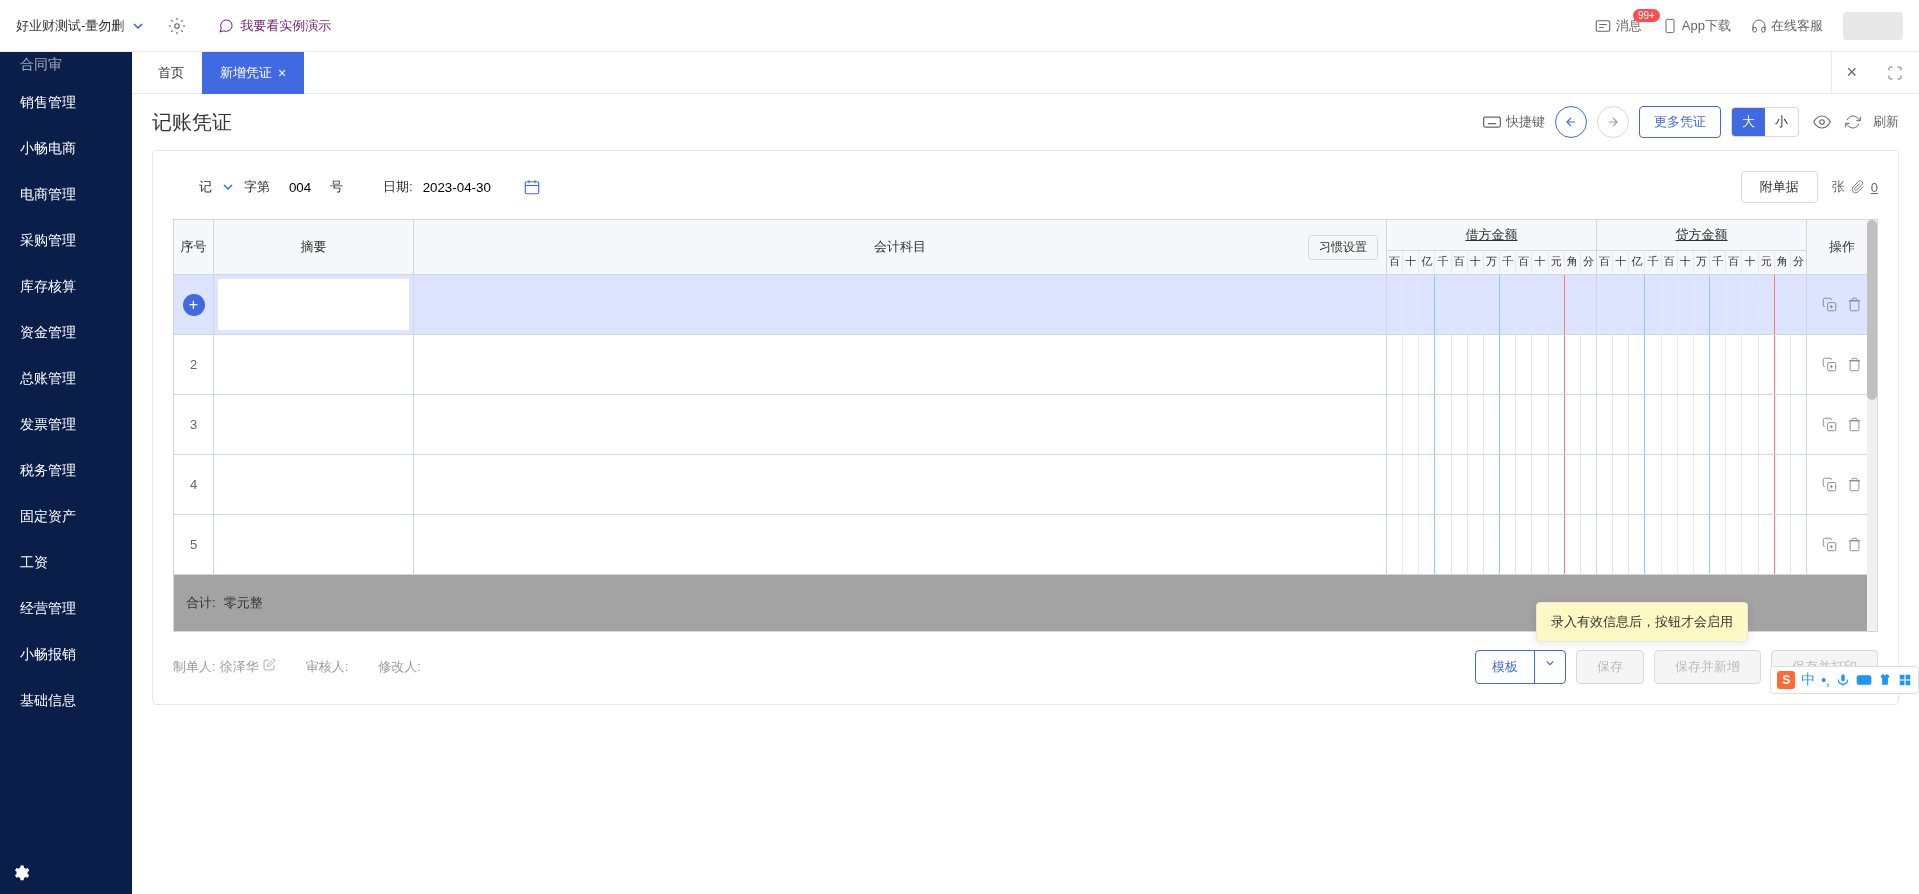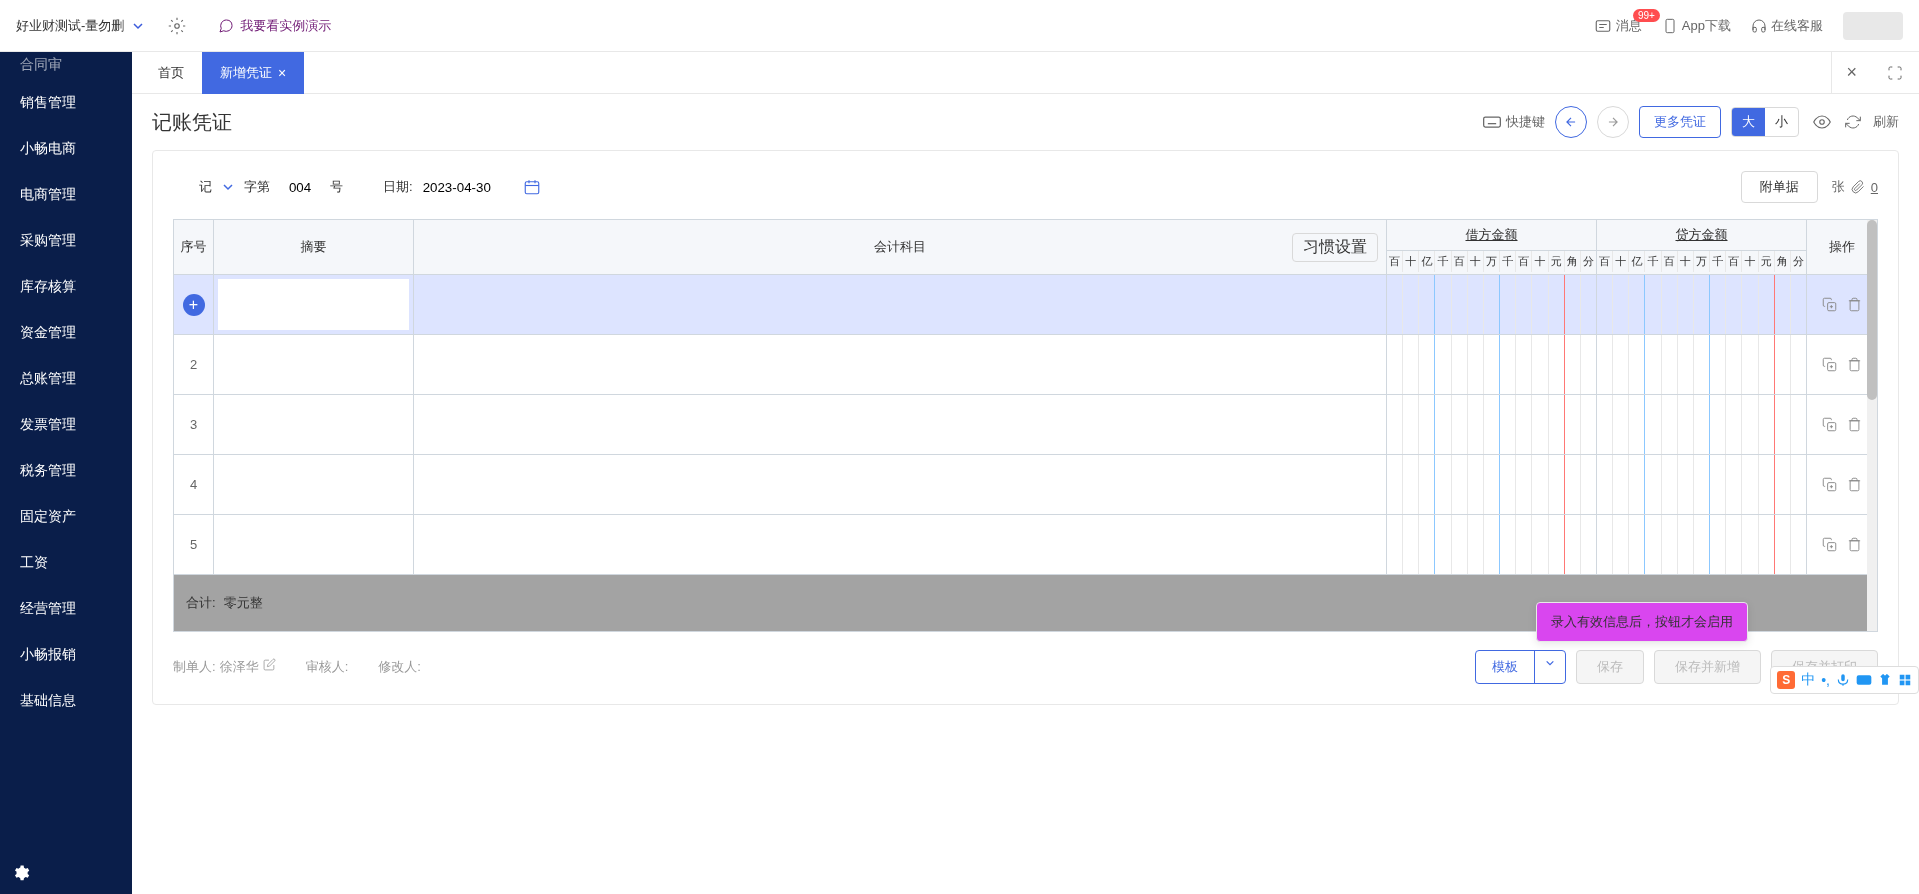"习惯设置" .habit-btn { font-size: 16px -> 12px }
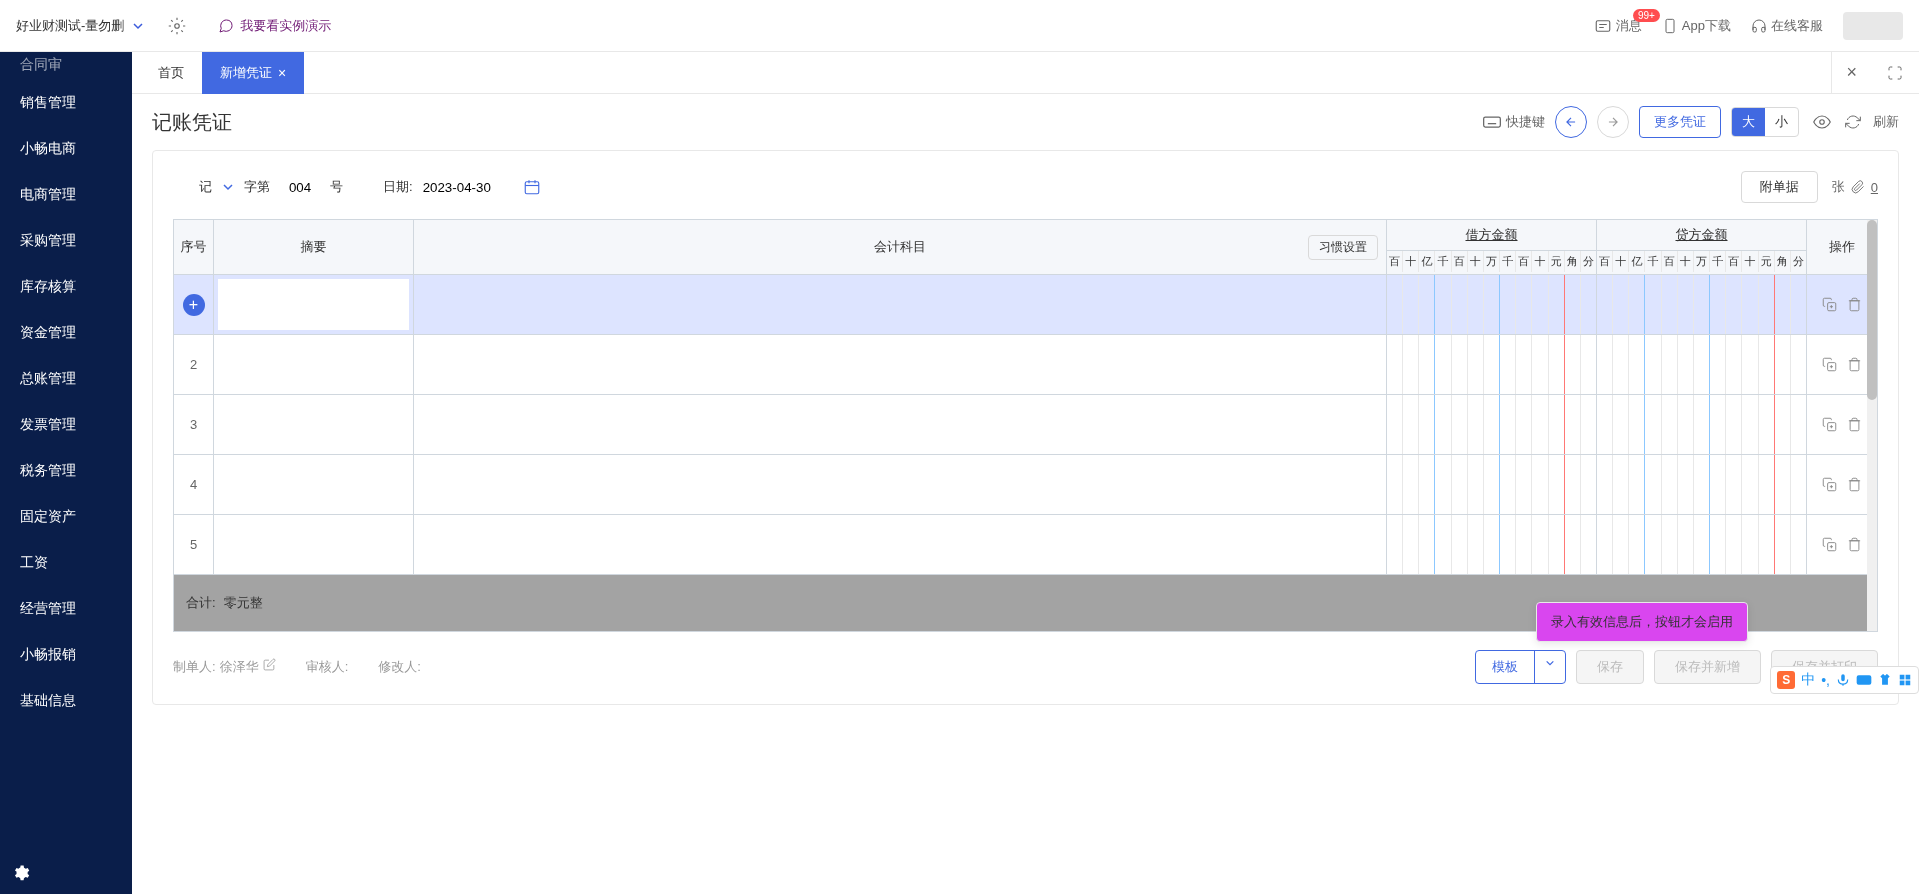"录入有效信息后，按钮才会启用" .tooltip { background: #d946ef -> #fef9c3 }
